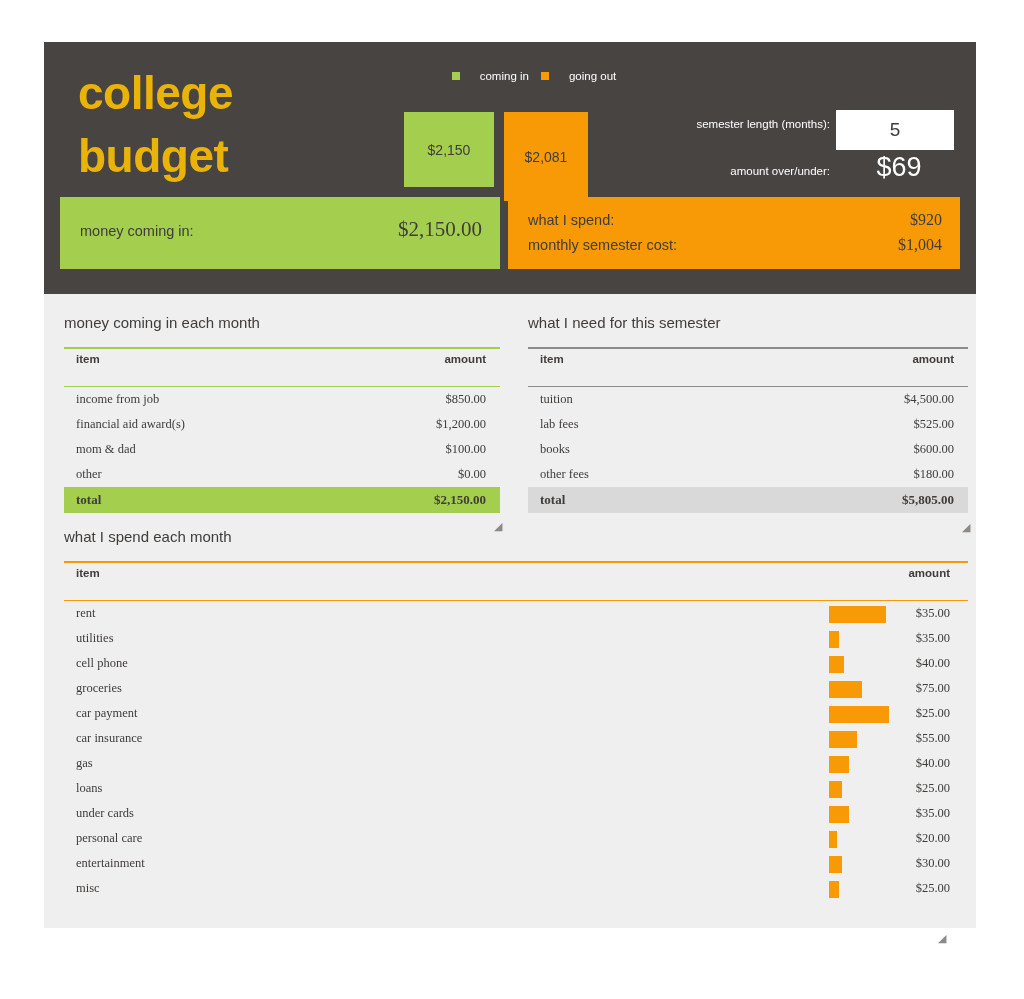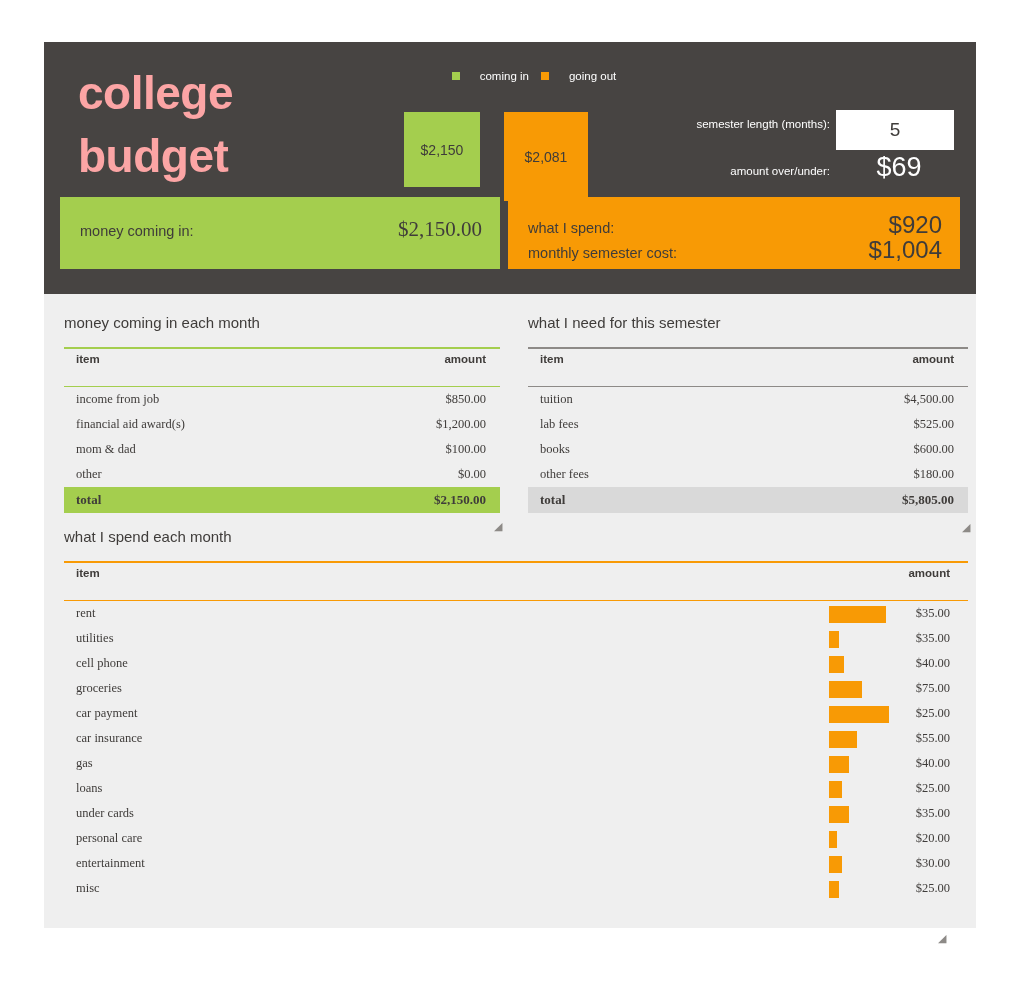"college" .title { color: #fca5a5 -> #eab308 }
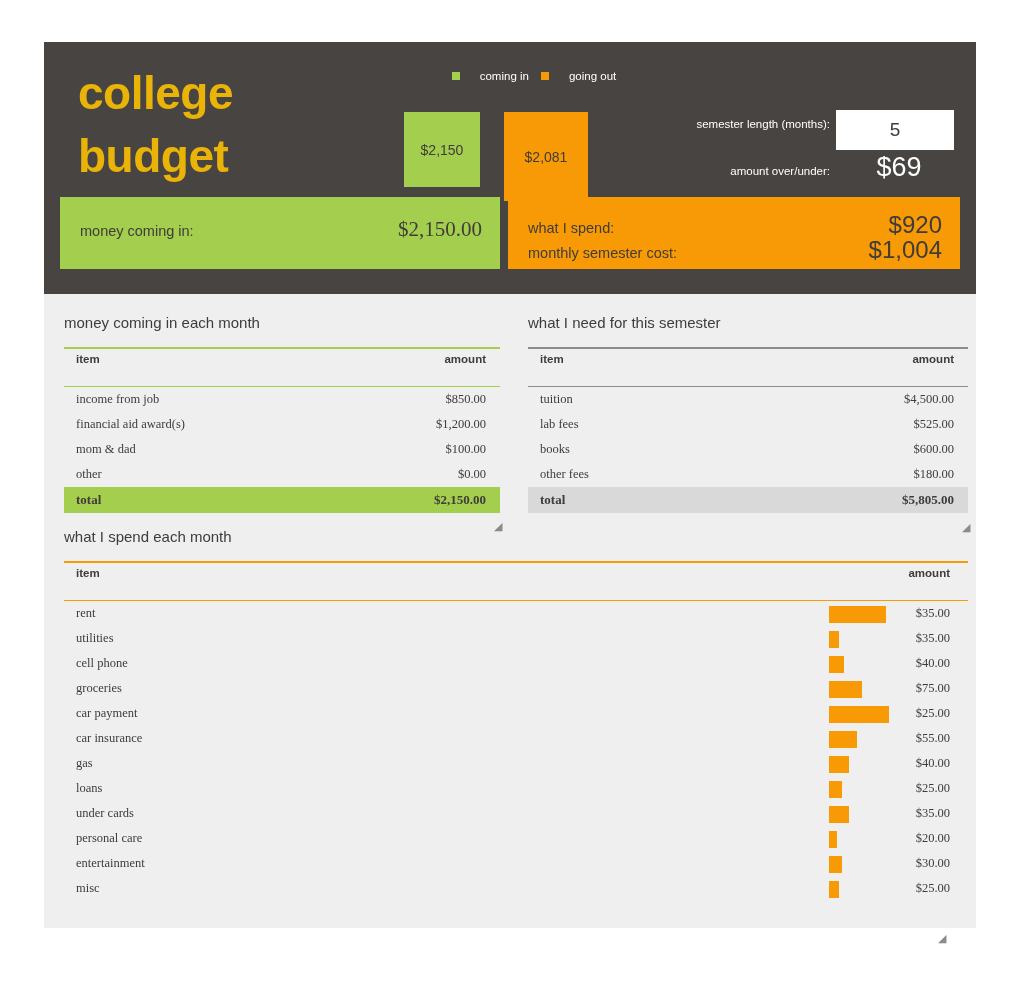"$2,150" .kpi-in { width: 76px -> 90px }
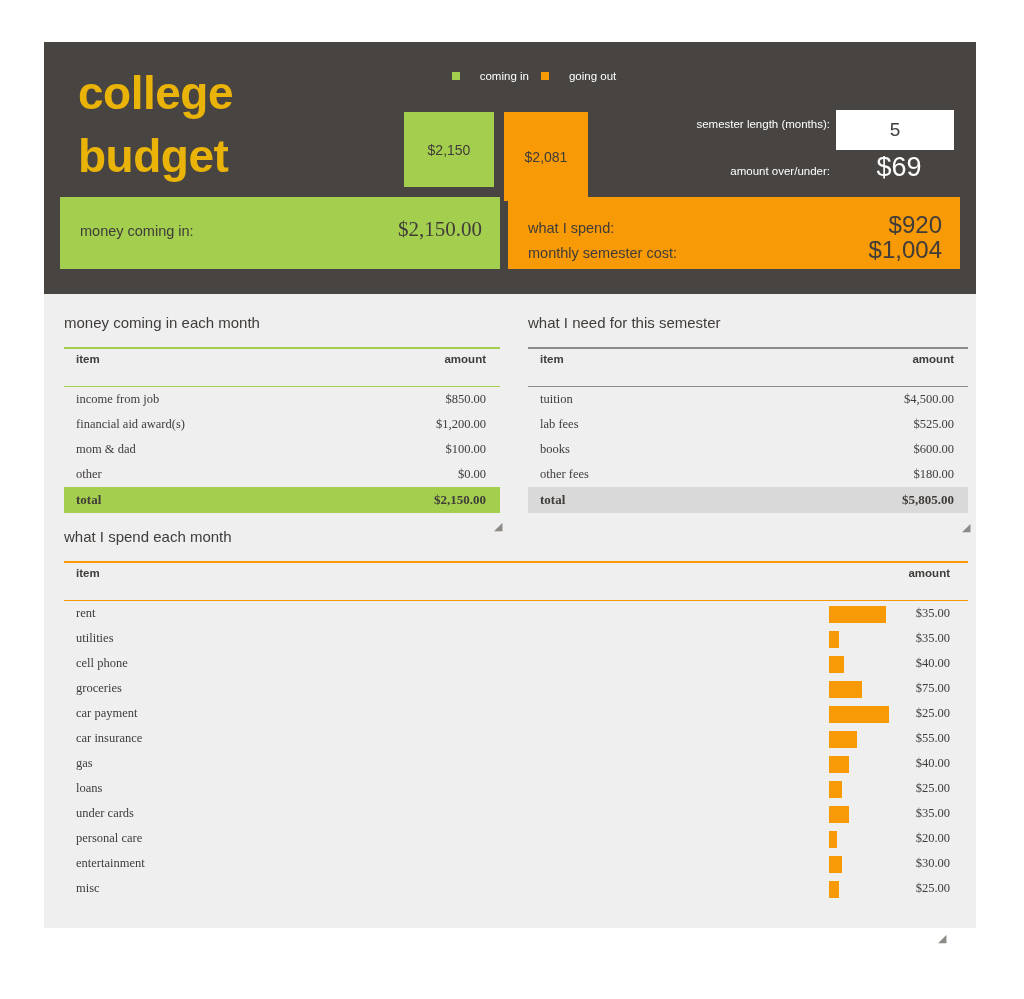"$920" .band-out .val { font-family: Liberation Sans, sans-serif -> Liberation Serif, serif; font-size: 24px -> 16px }
